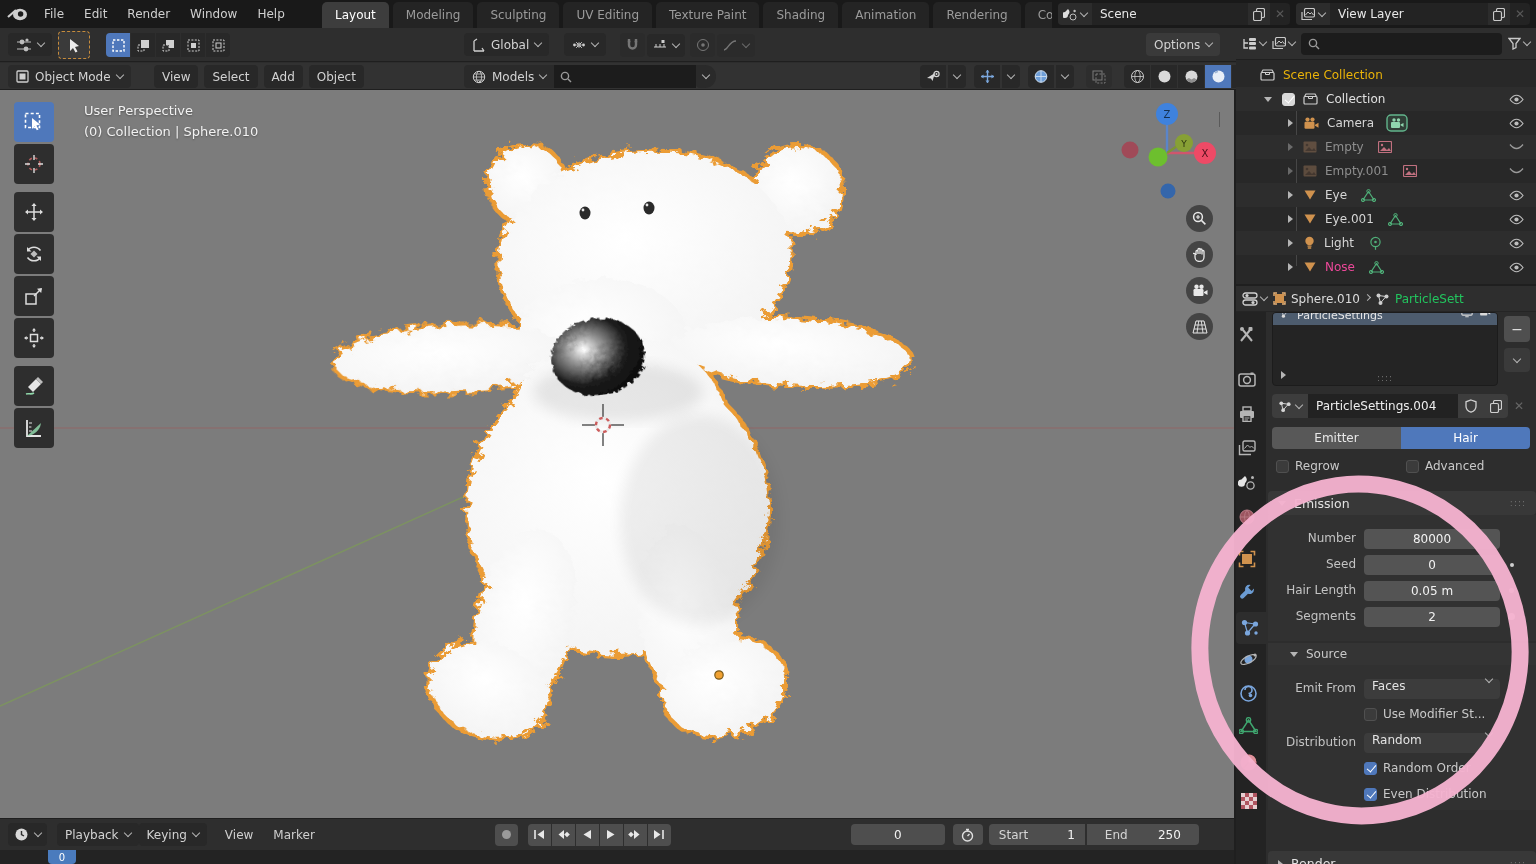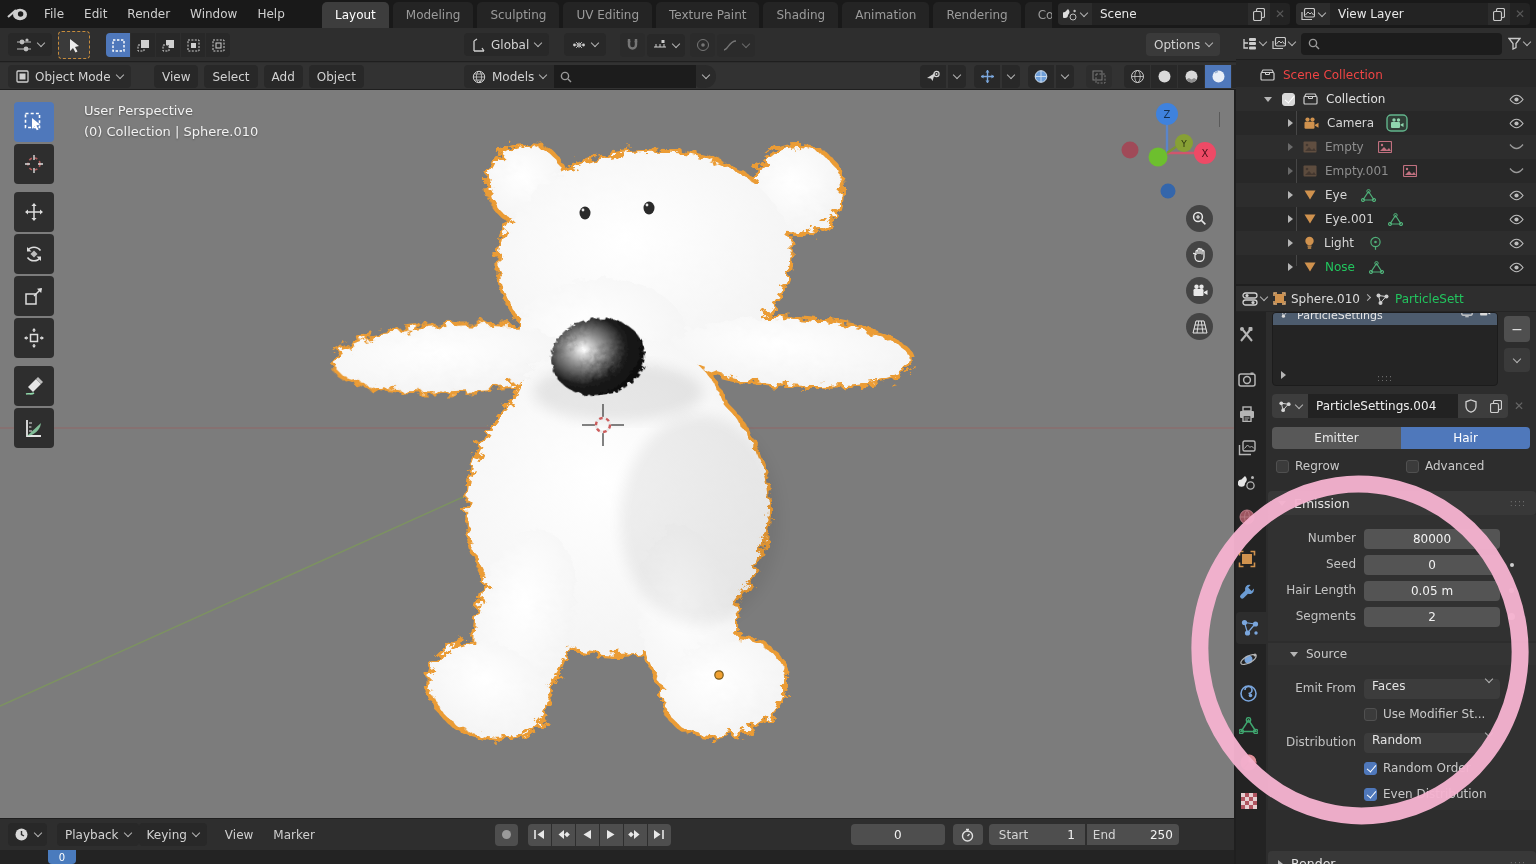"Scene Collection" span { color: #ef4444 -> #eab308 }
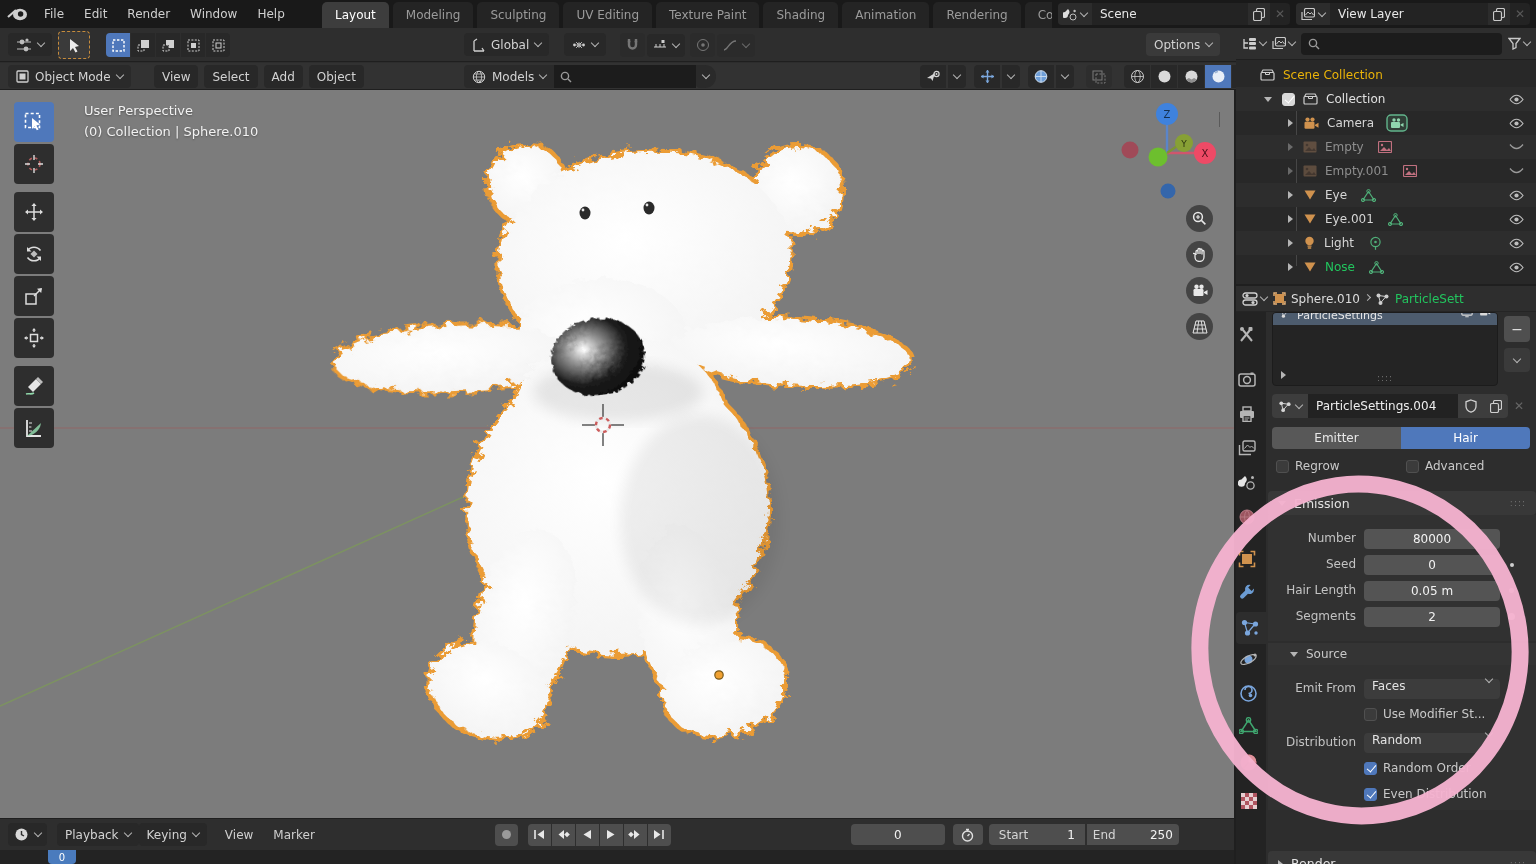"Nose" span { color: #22c55e -> #ec4899 }
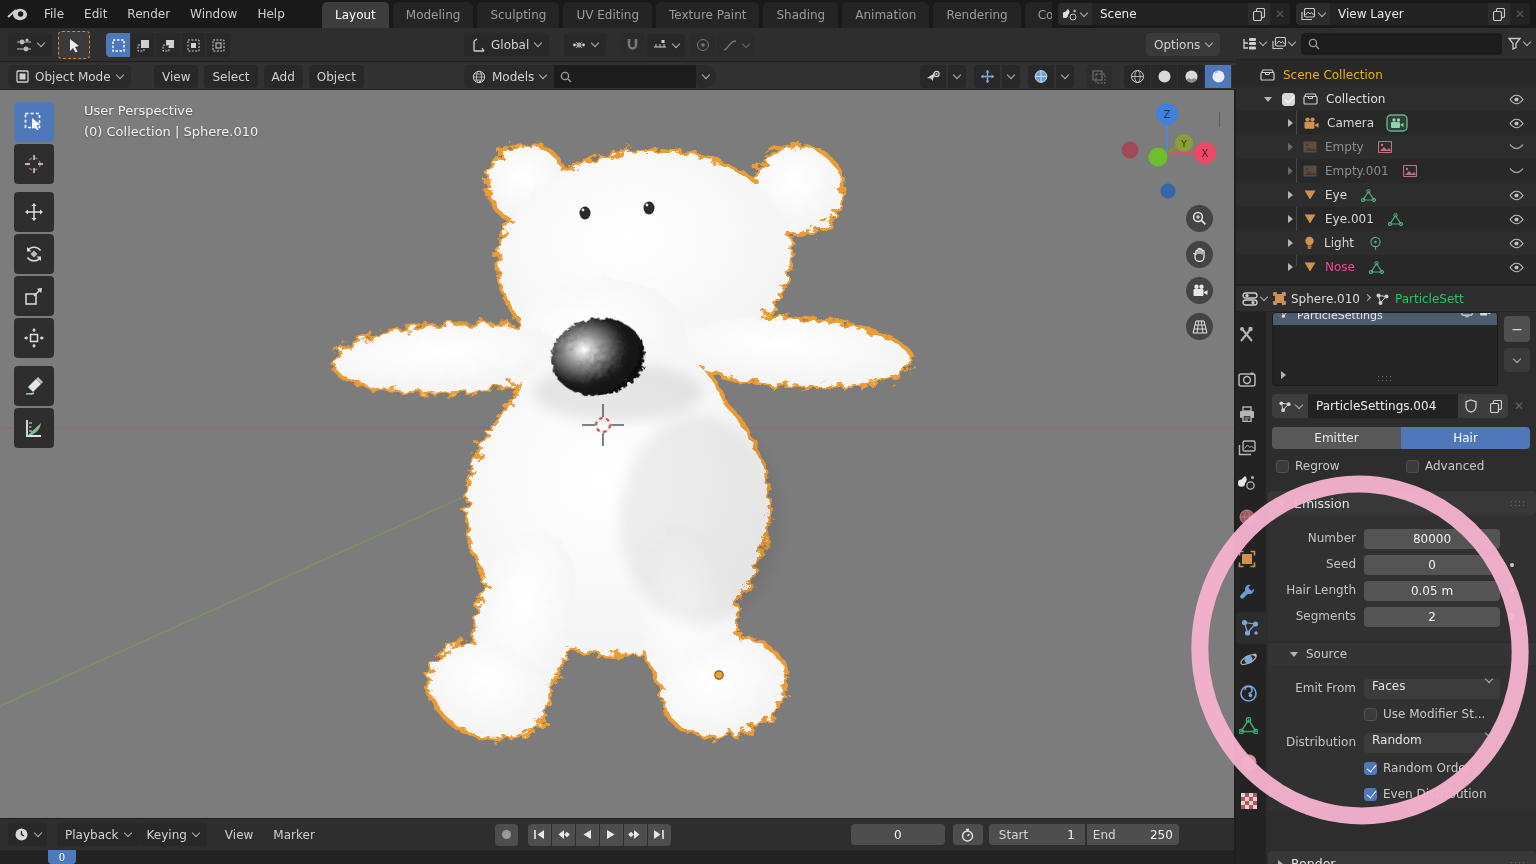"End" div.row { padding: 0 6px -> 0 18px; width: 92px -> 112px }
